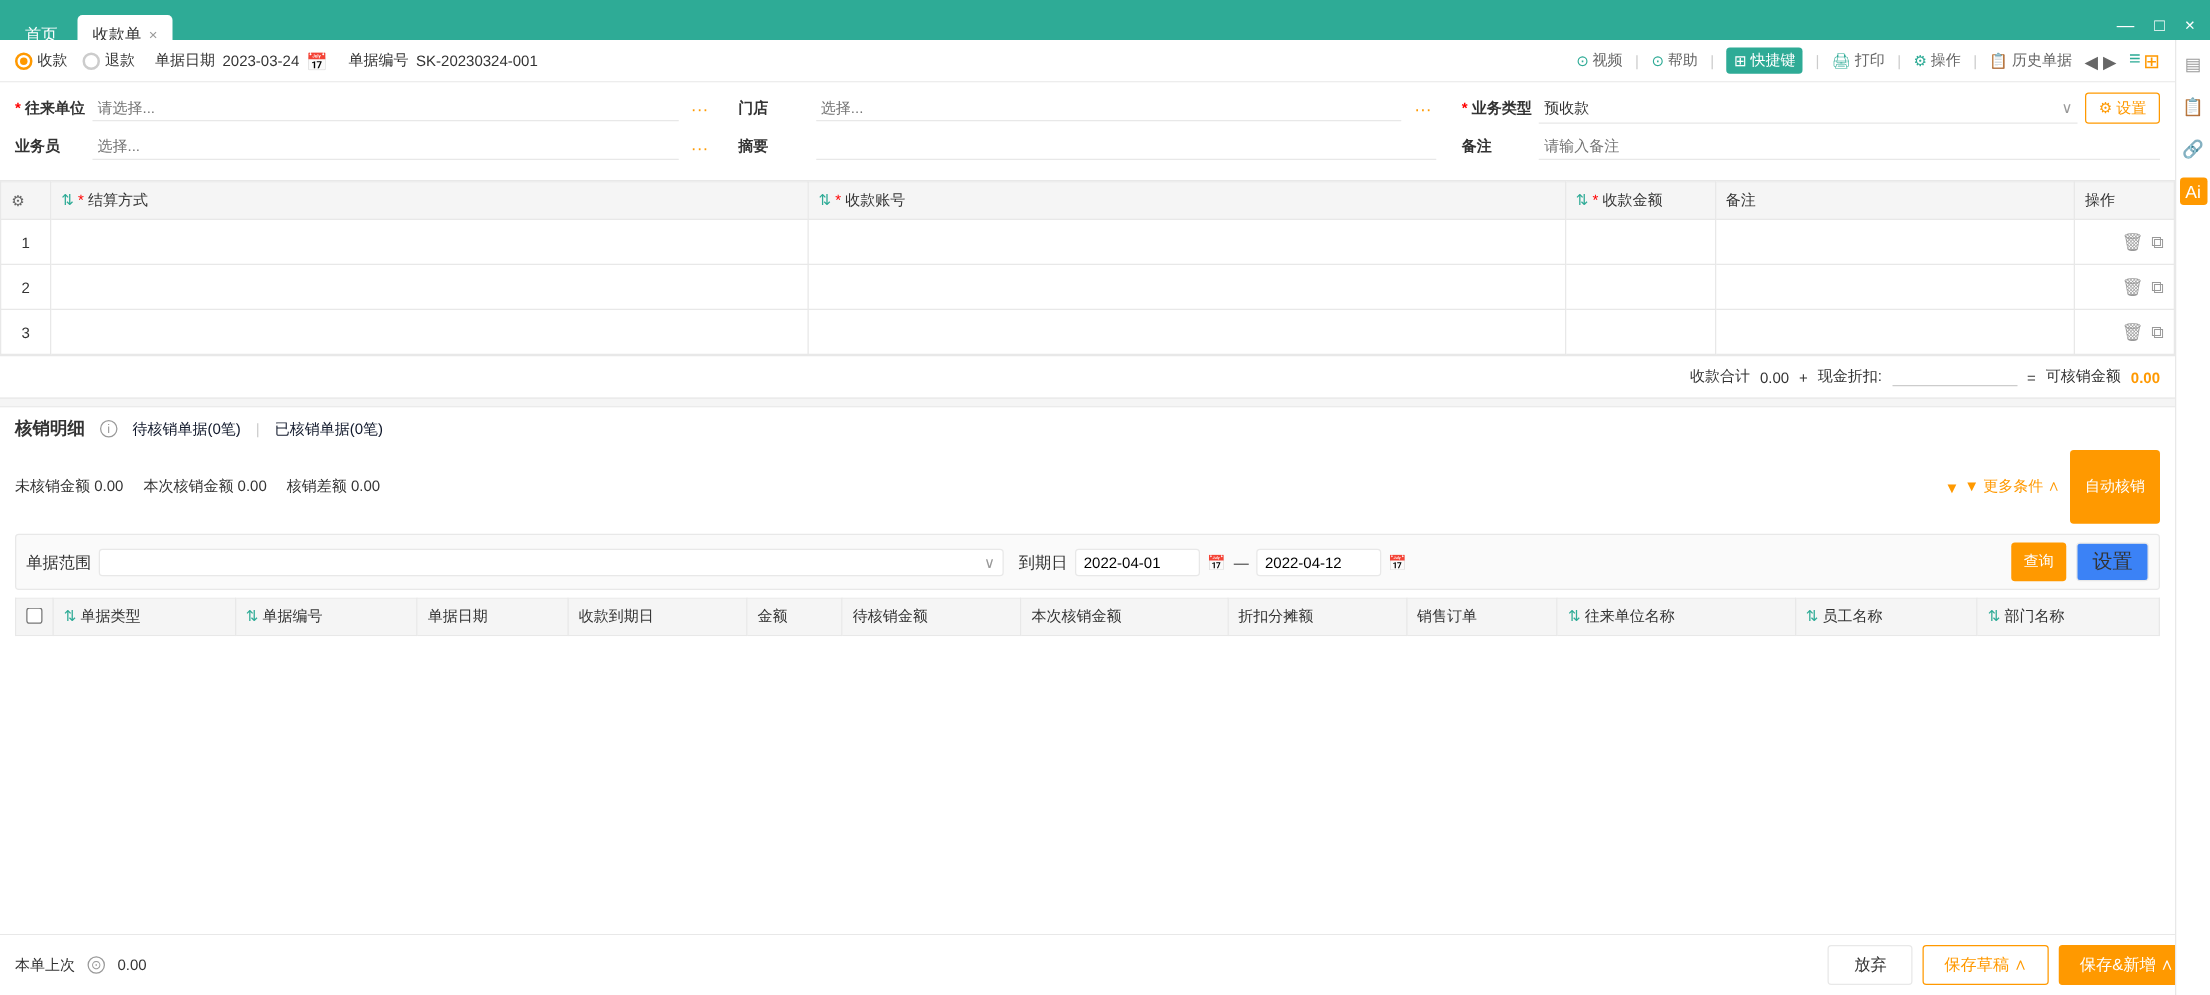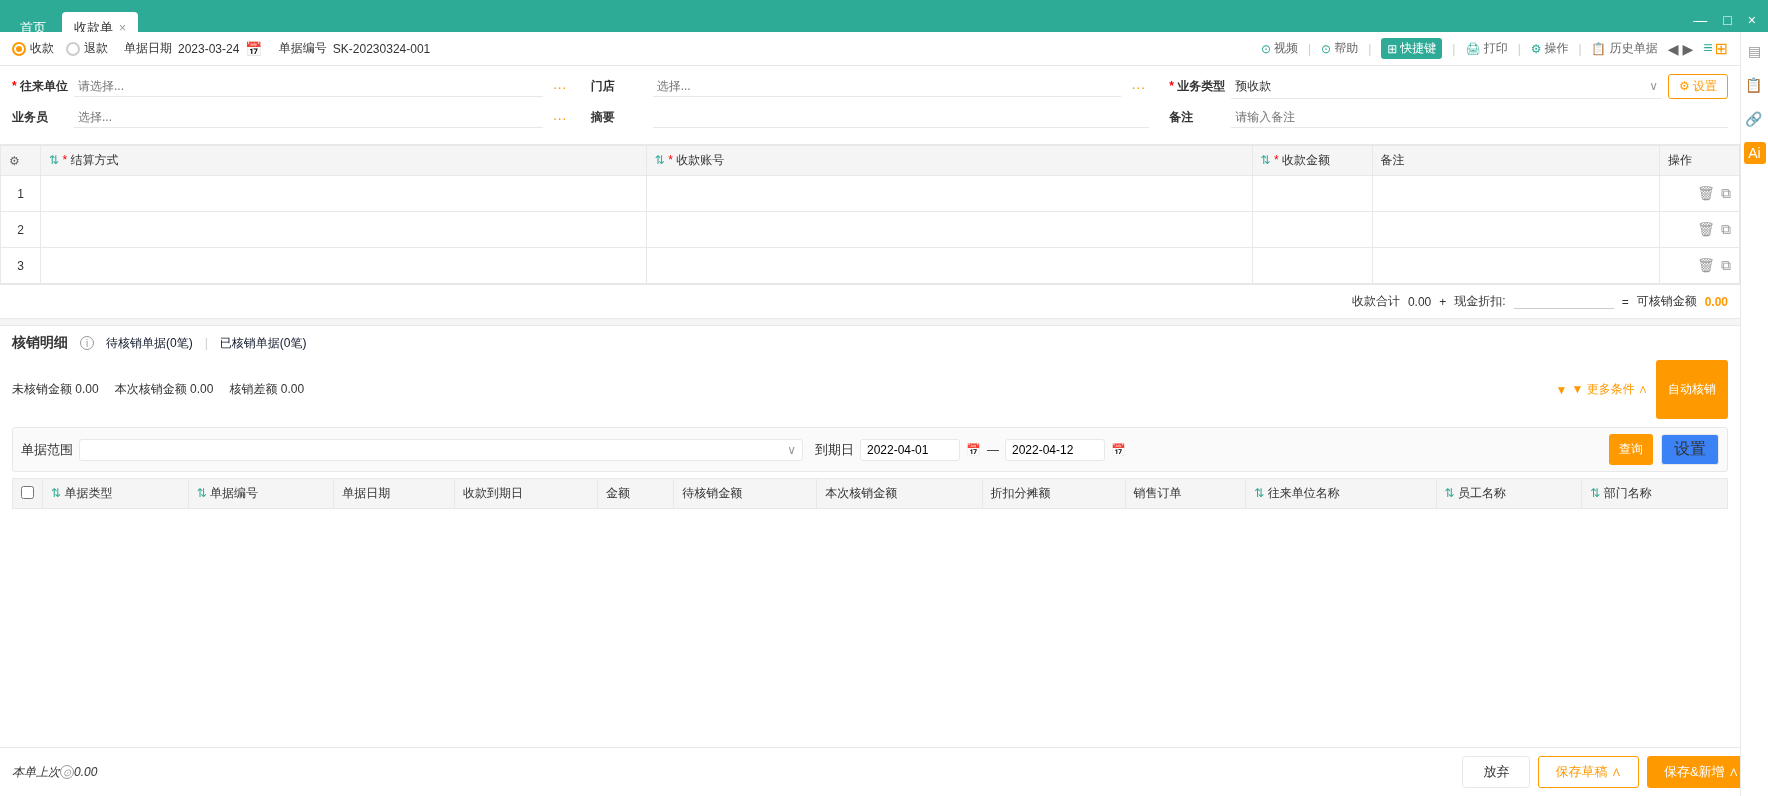"本单上次" .bottom-info { font-style: italic -> none; gap: 0 -> 10px }
